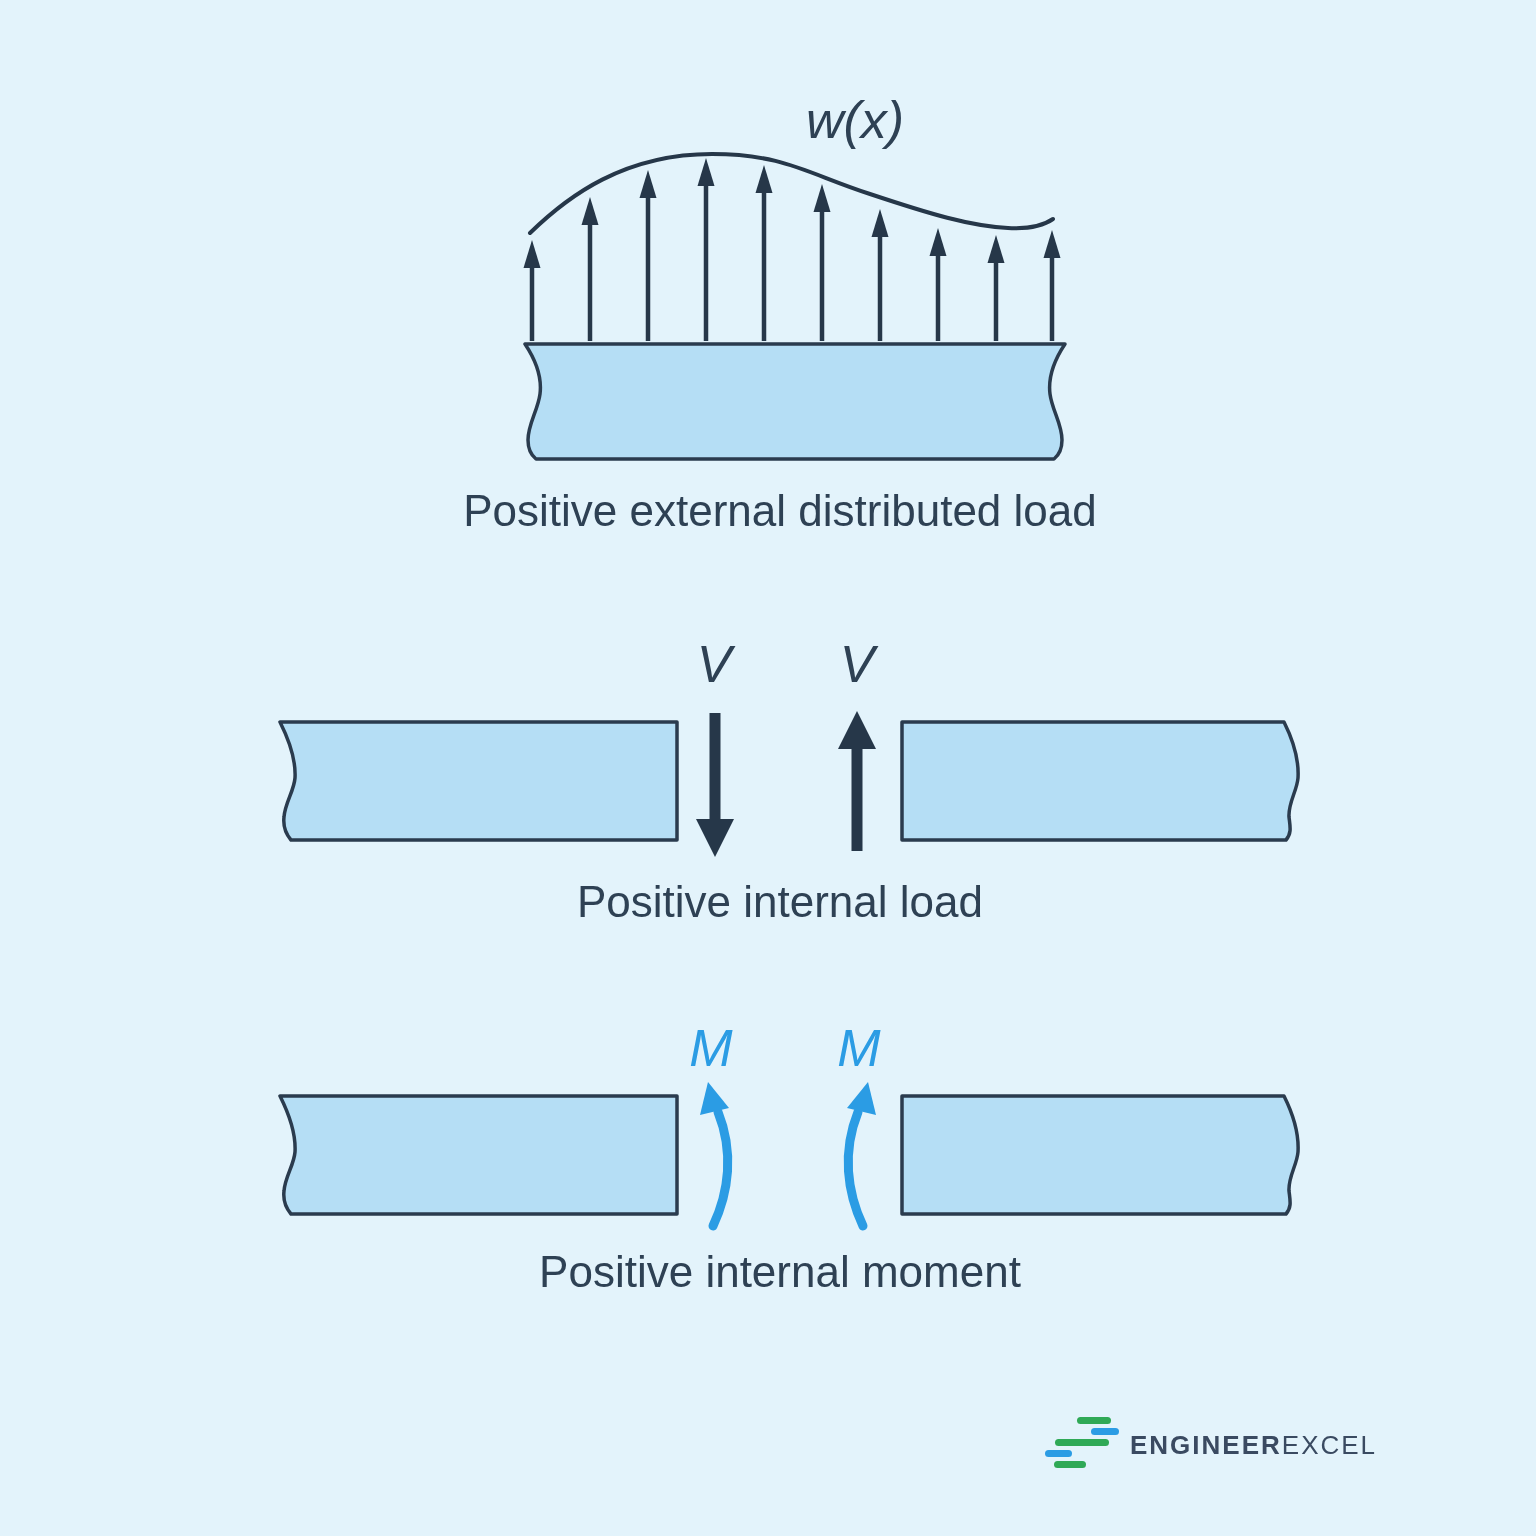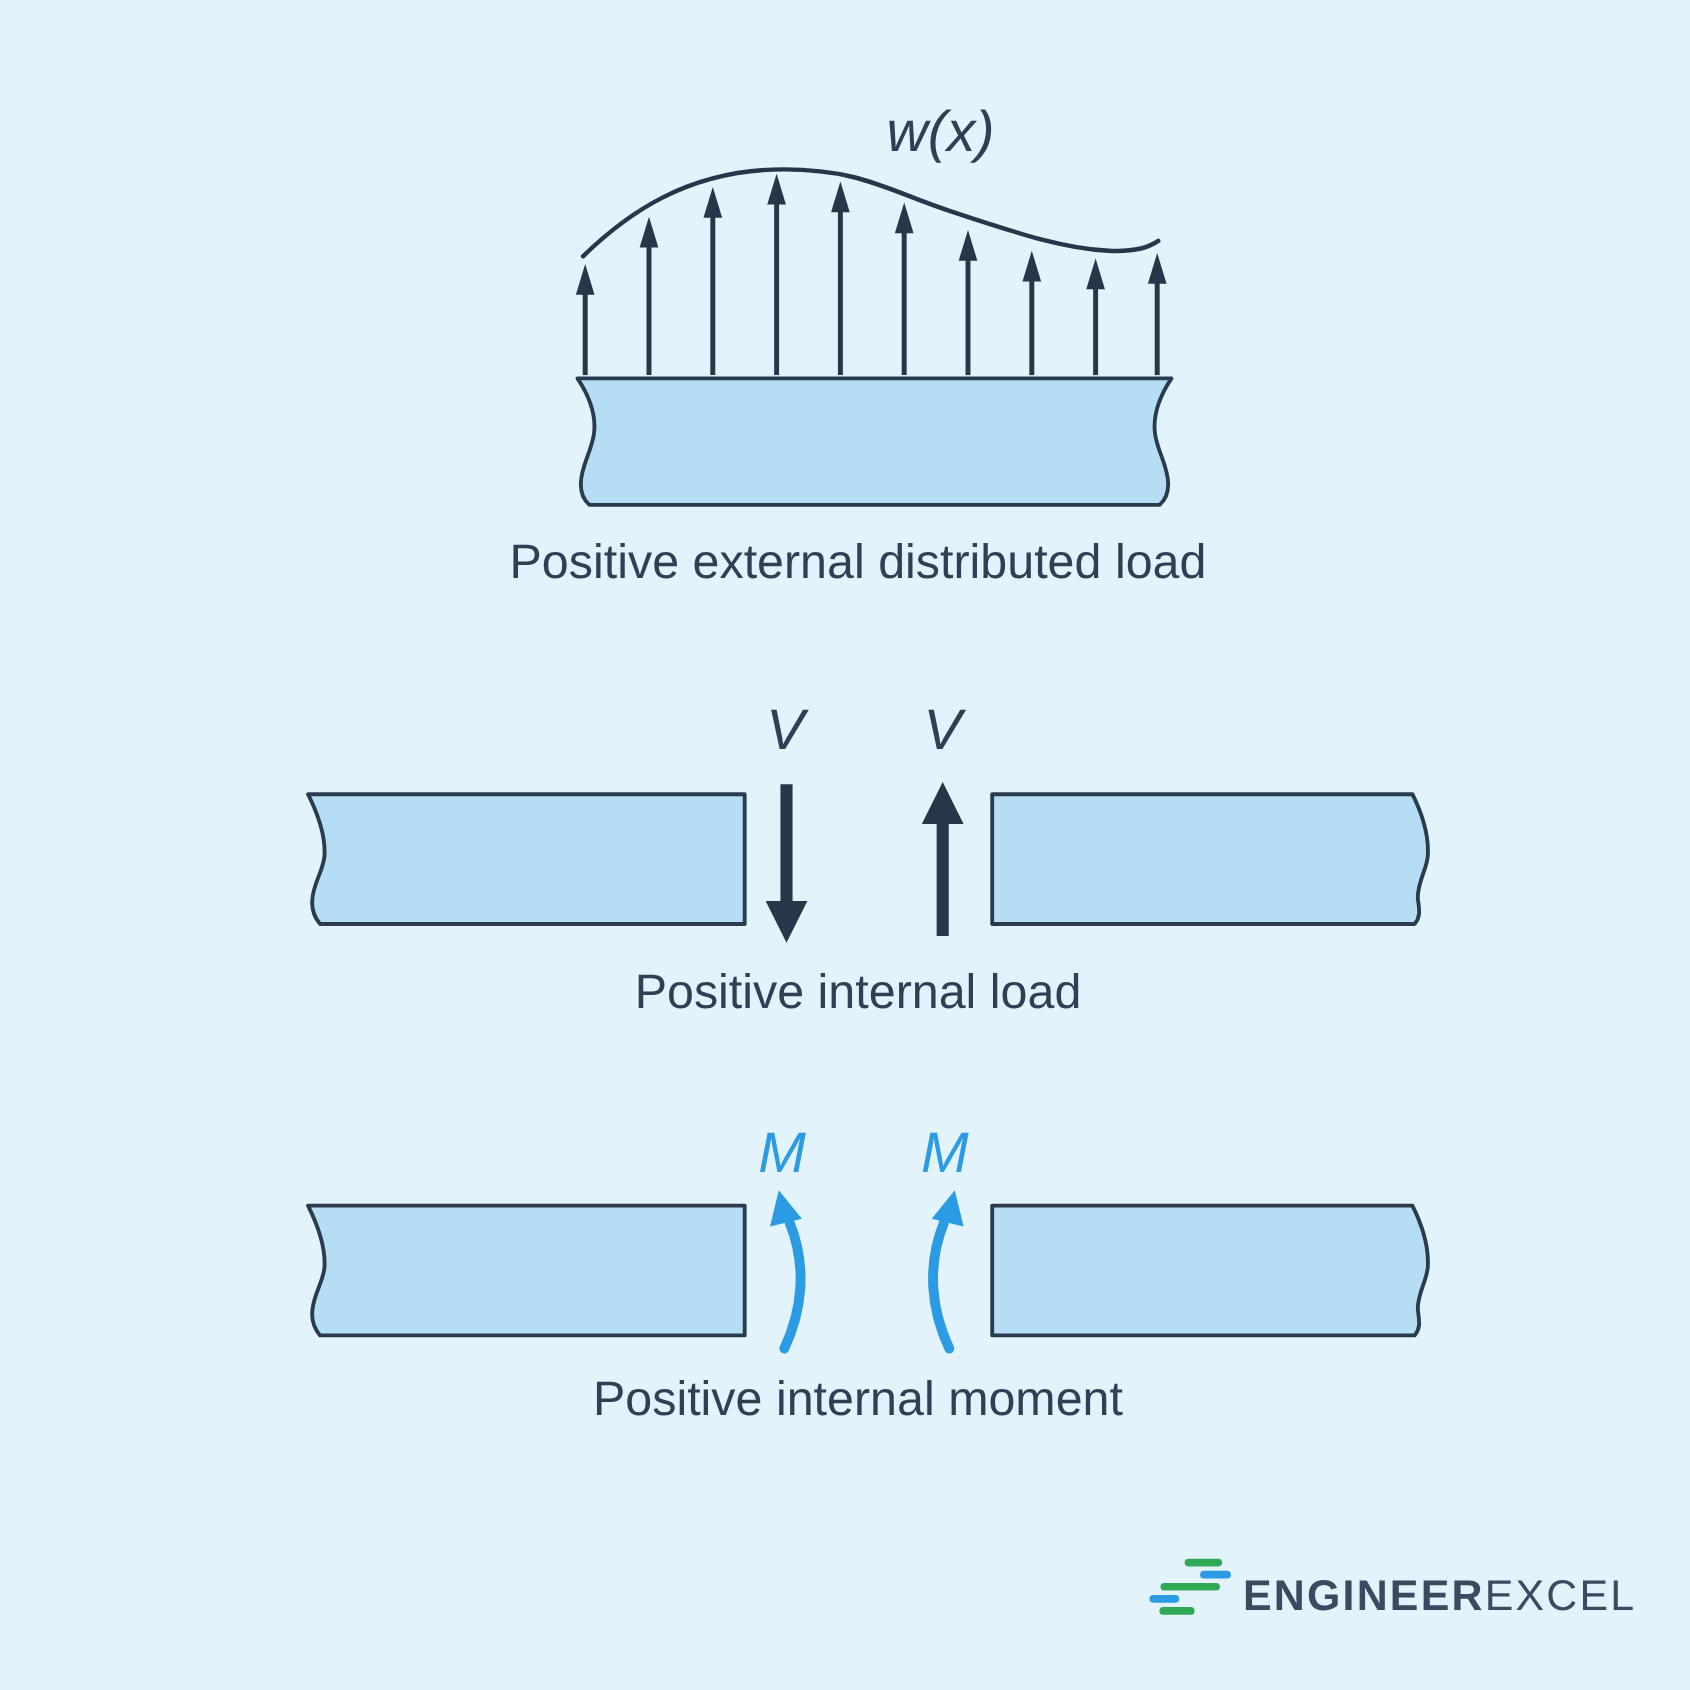"ENGINEEREXCEL" .logo-wordmark { font-size: 39px -> 26px }
